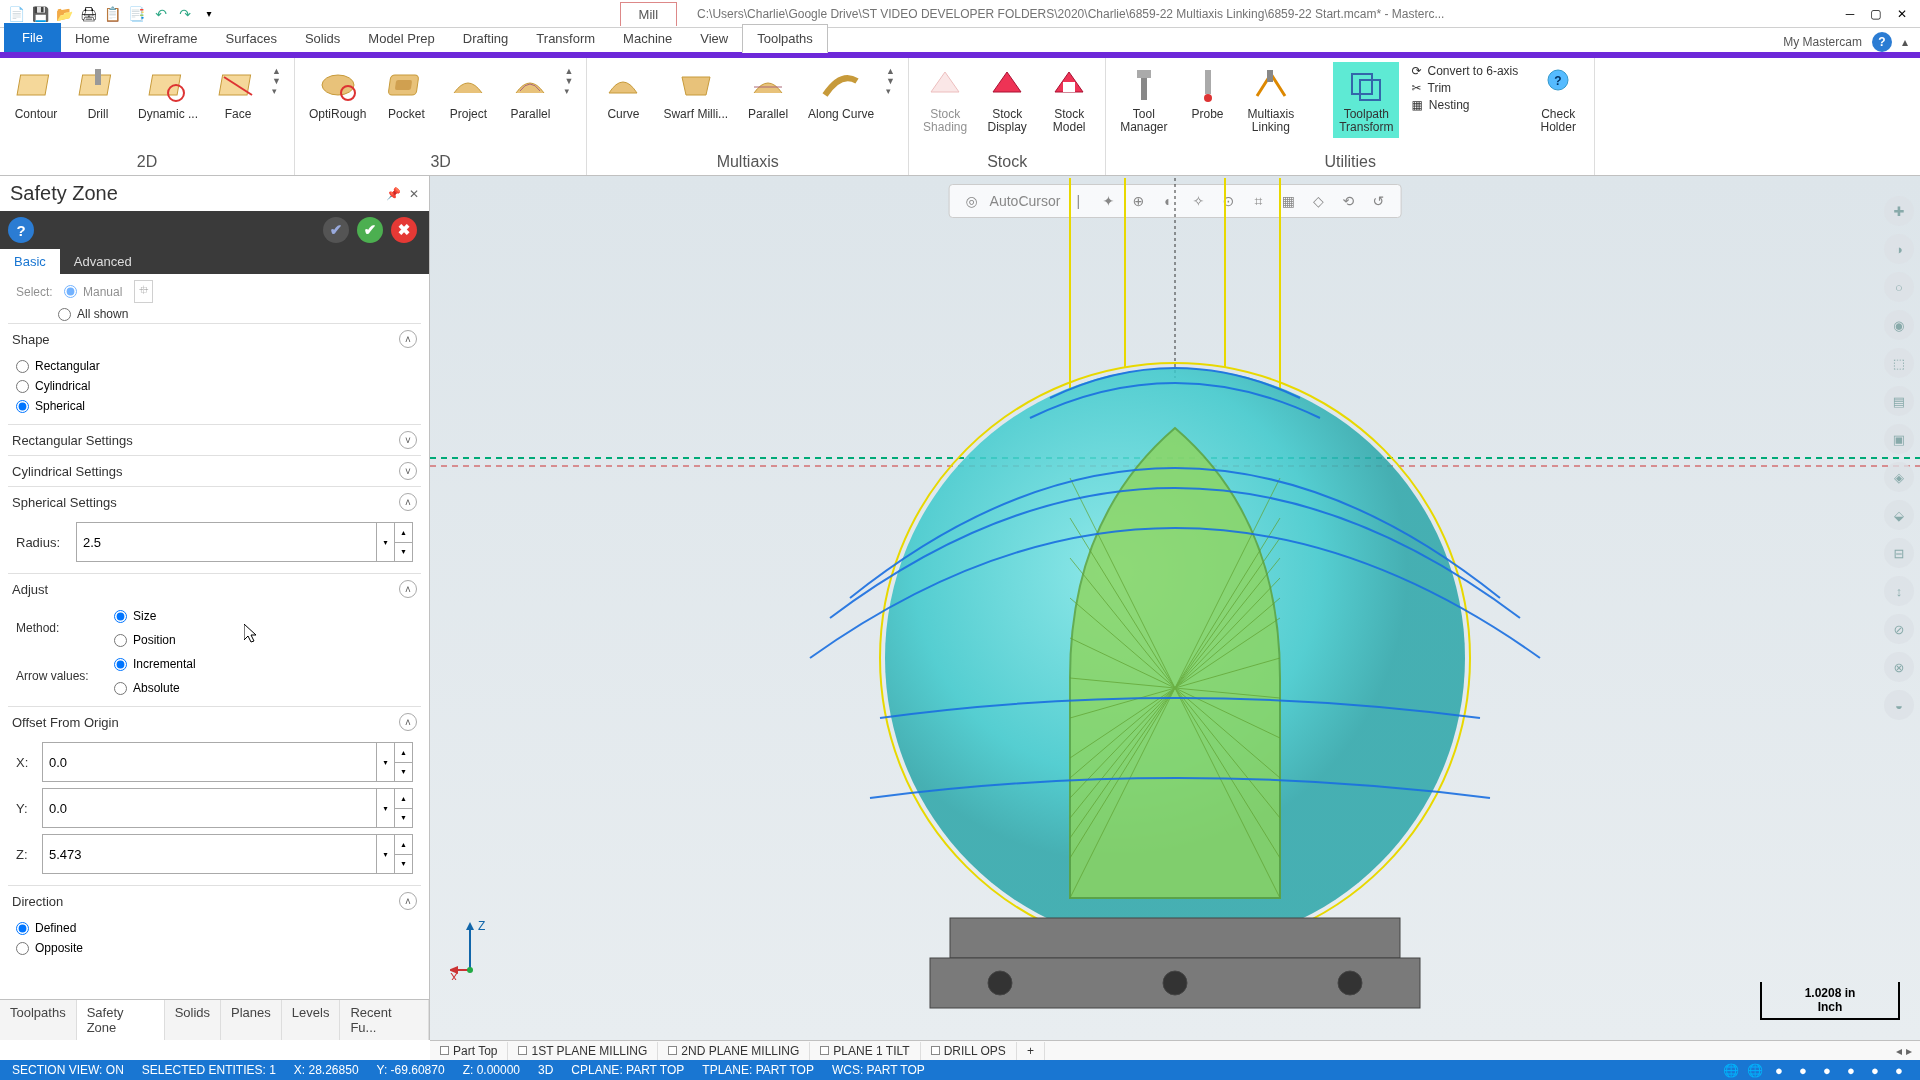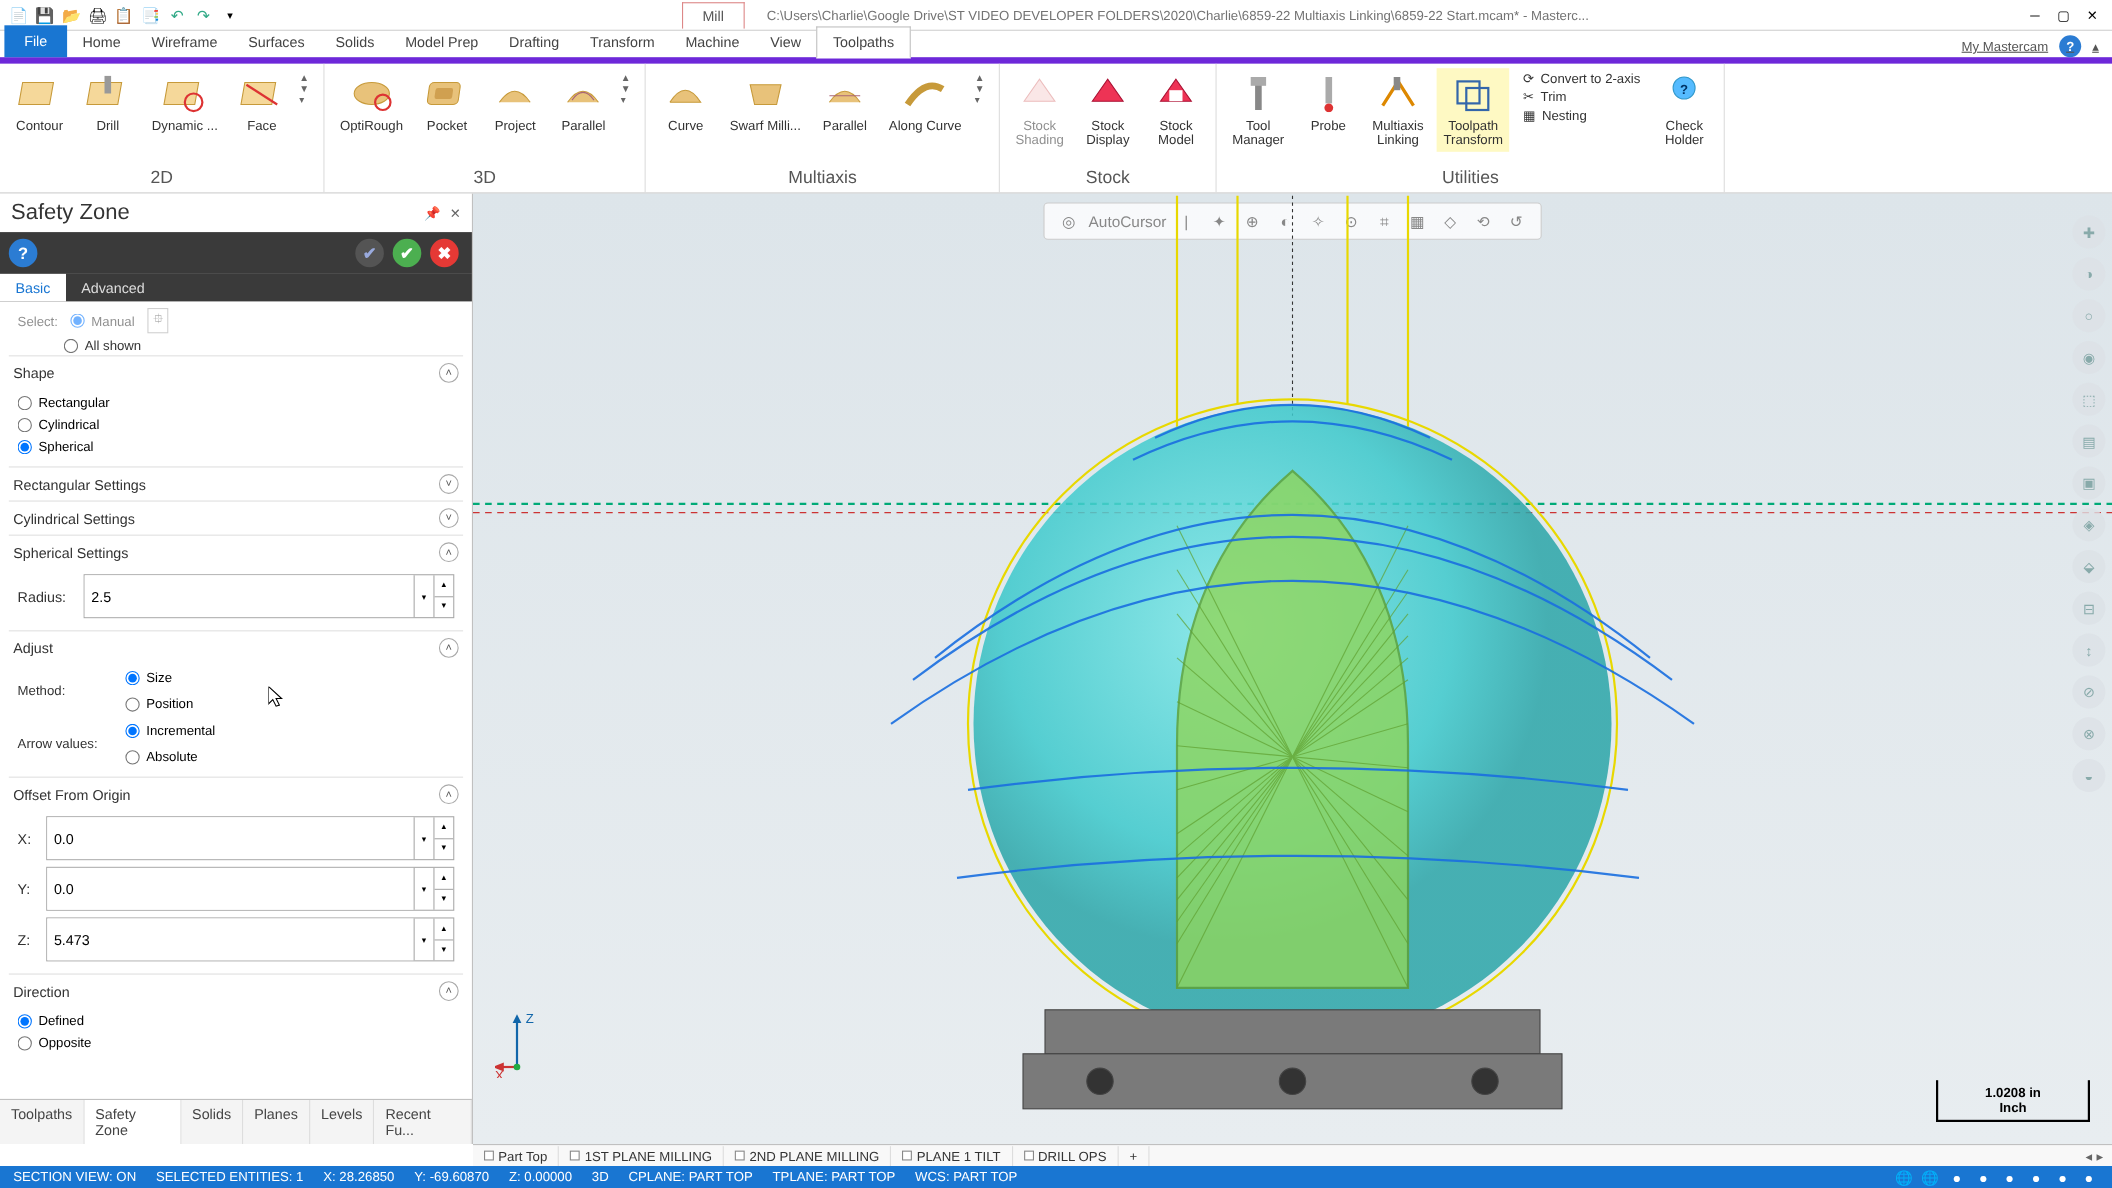"My Mastercam" .ribbon-right { text-decoration: underline -> none }
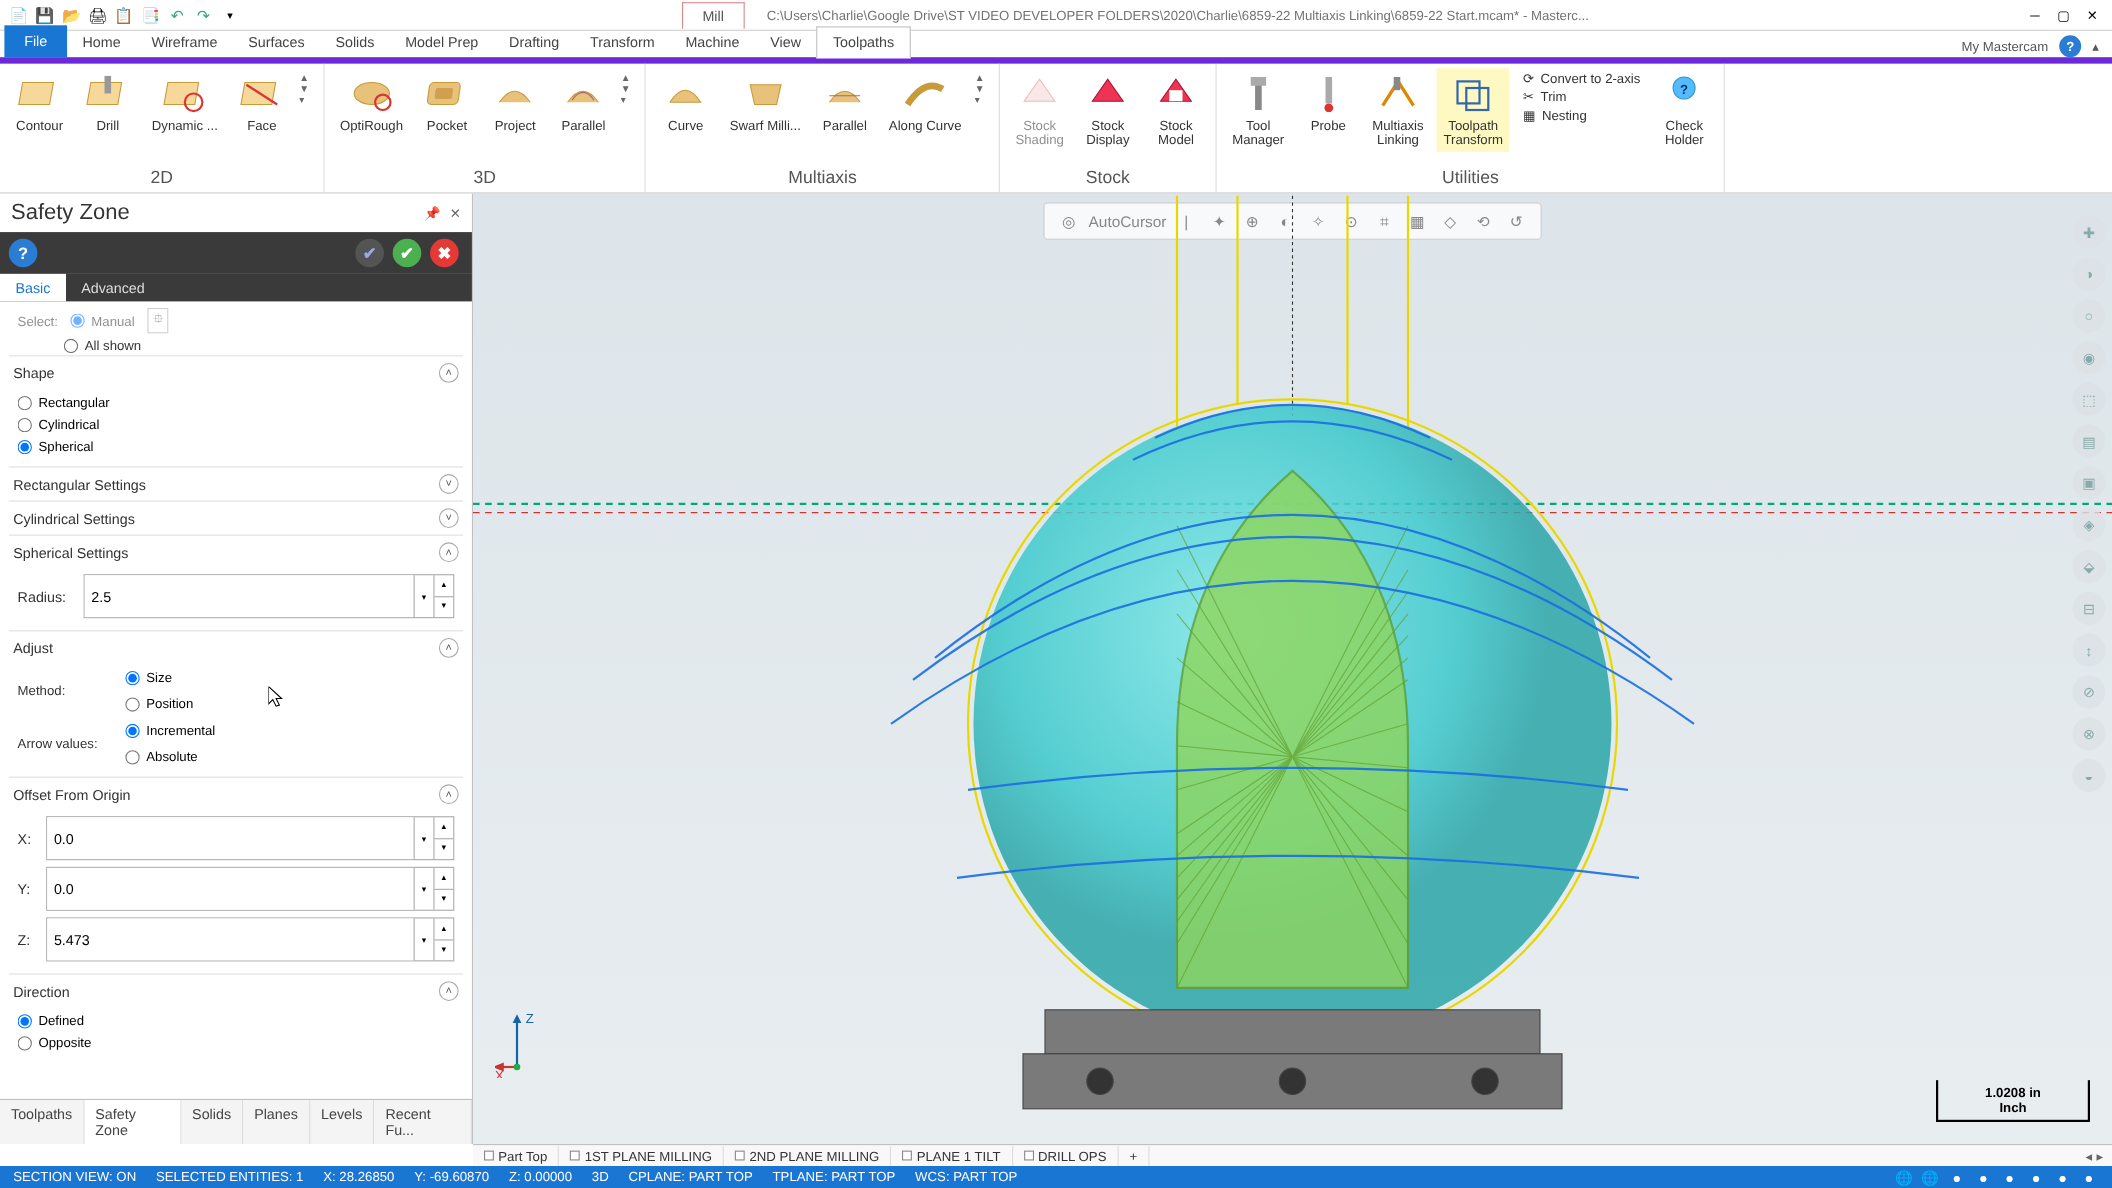"Convert to 2-axis" span { text: 2-axis -> 6-axis }
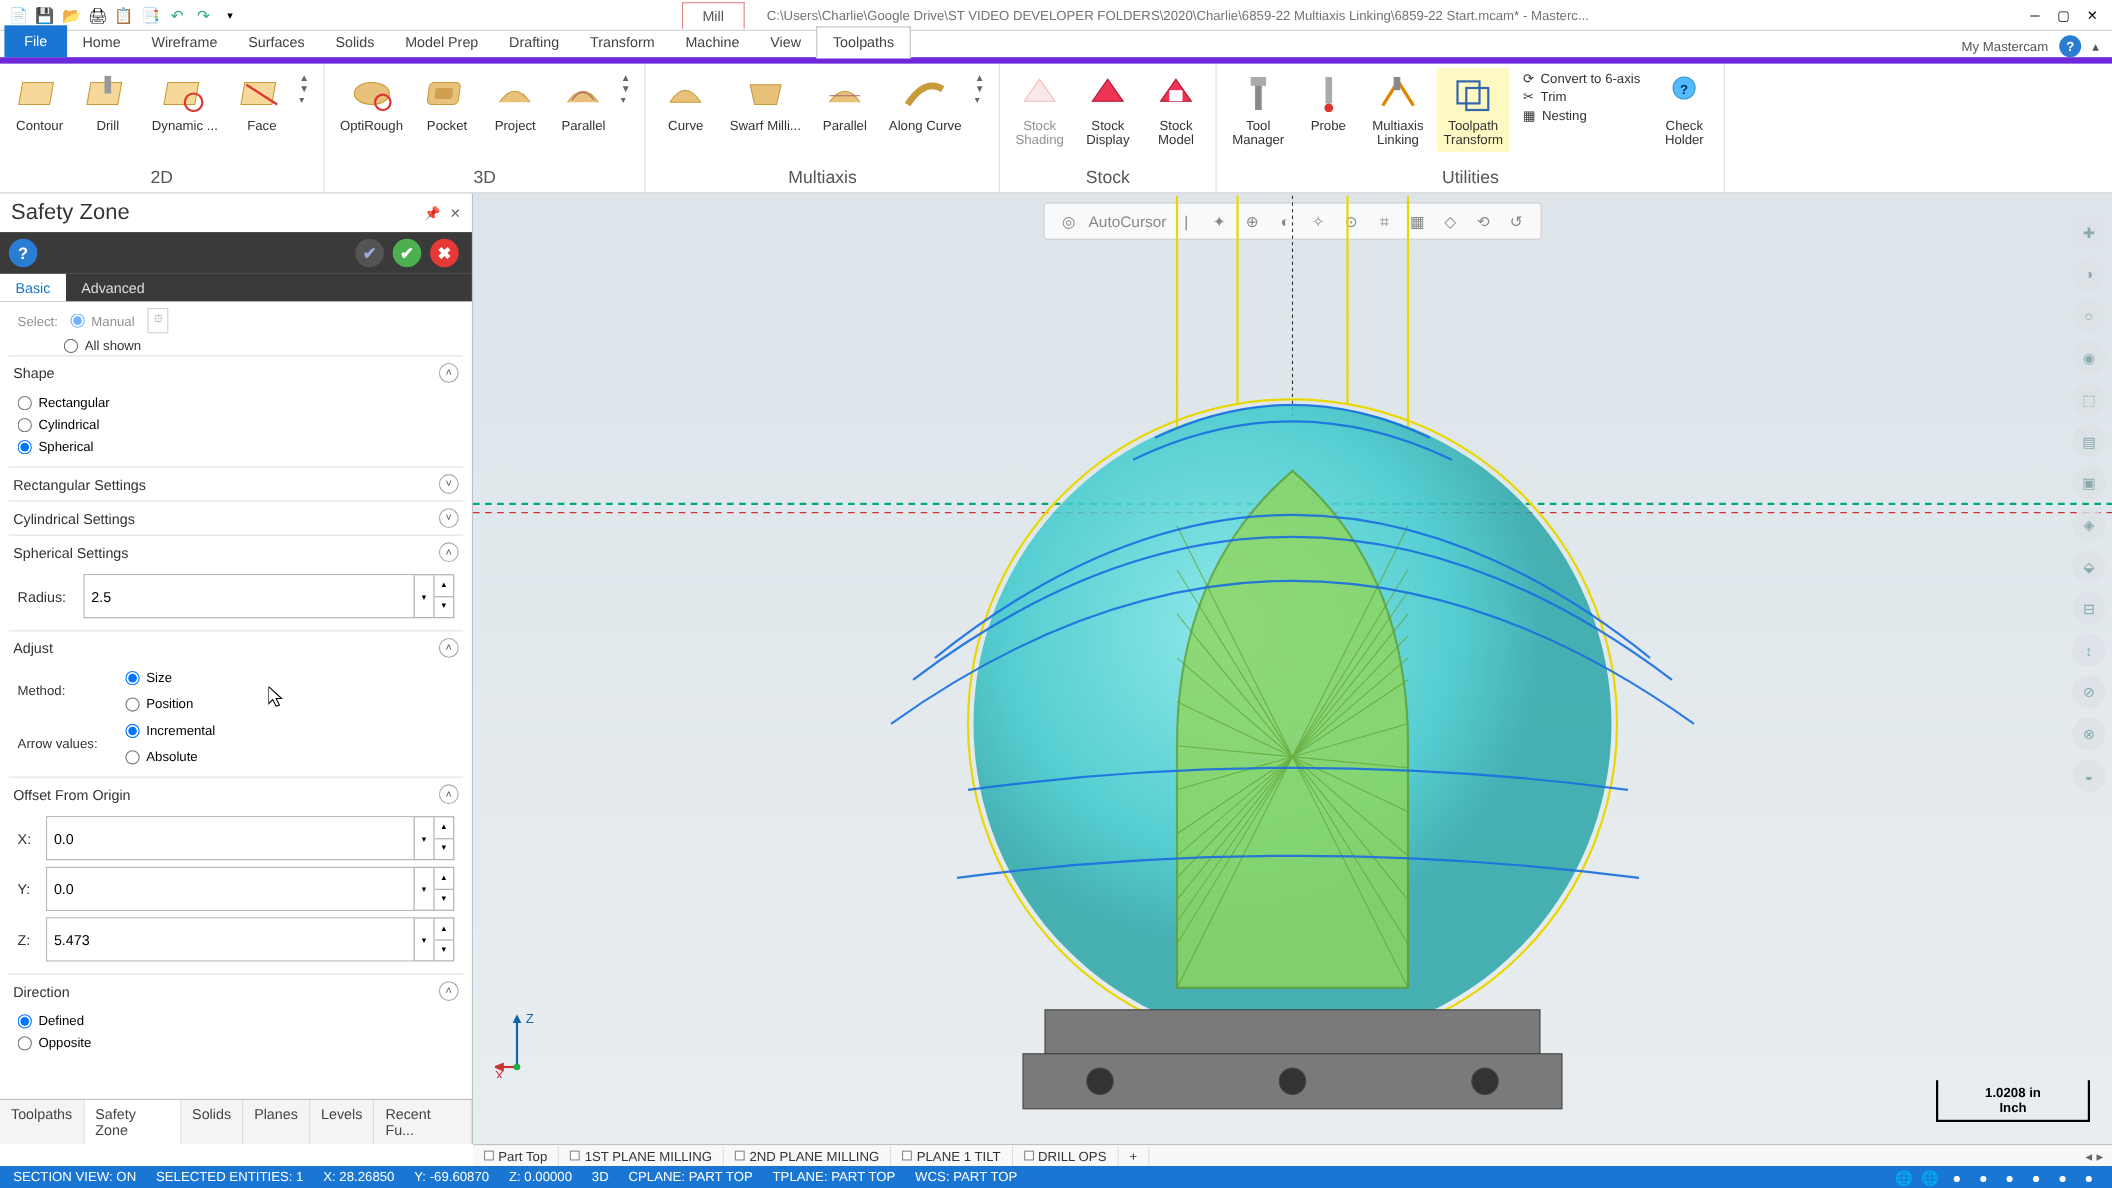"Toolpath" div.ribbon-btn { background: #fef9c3 -> #5eead4; margin-left: none -> 27px }
